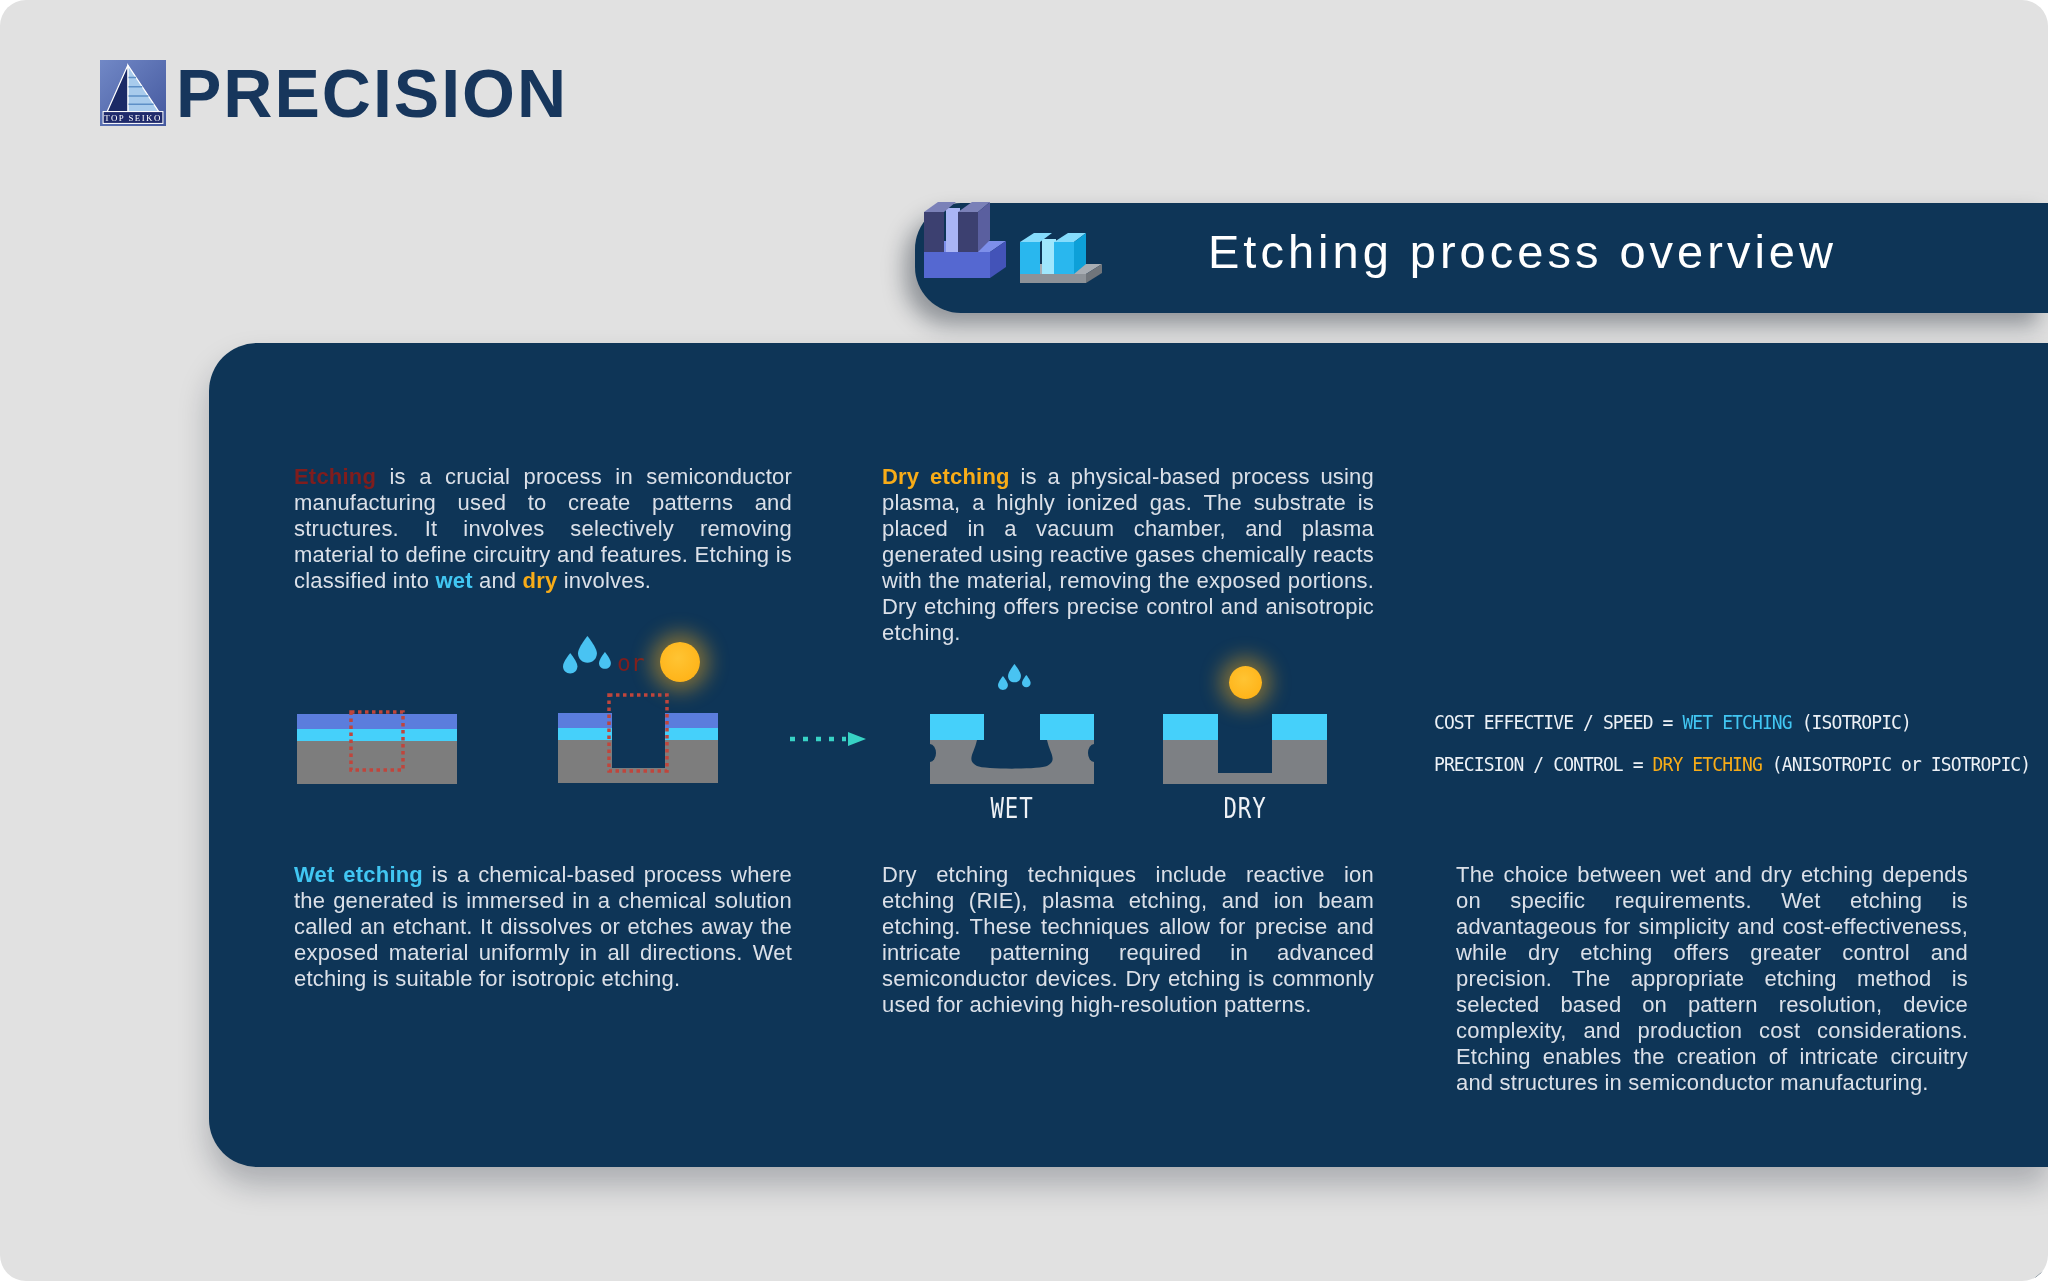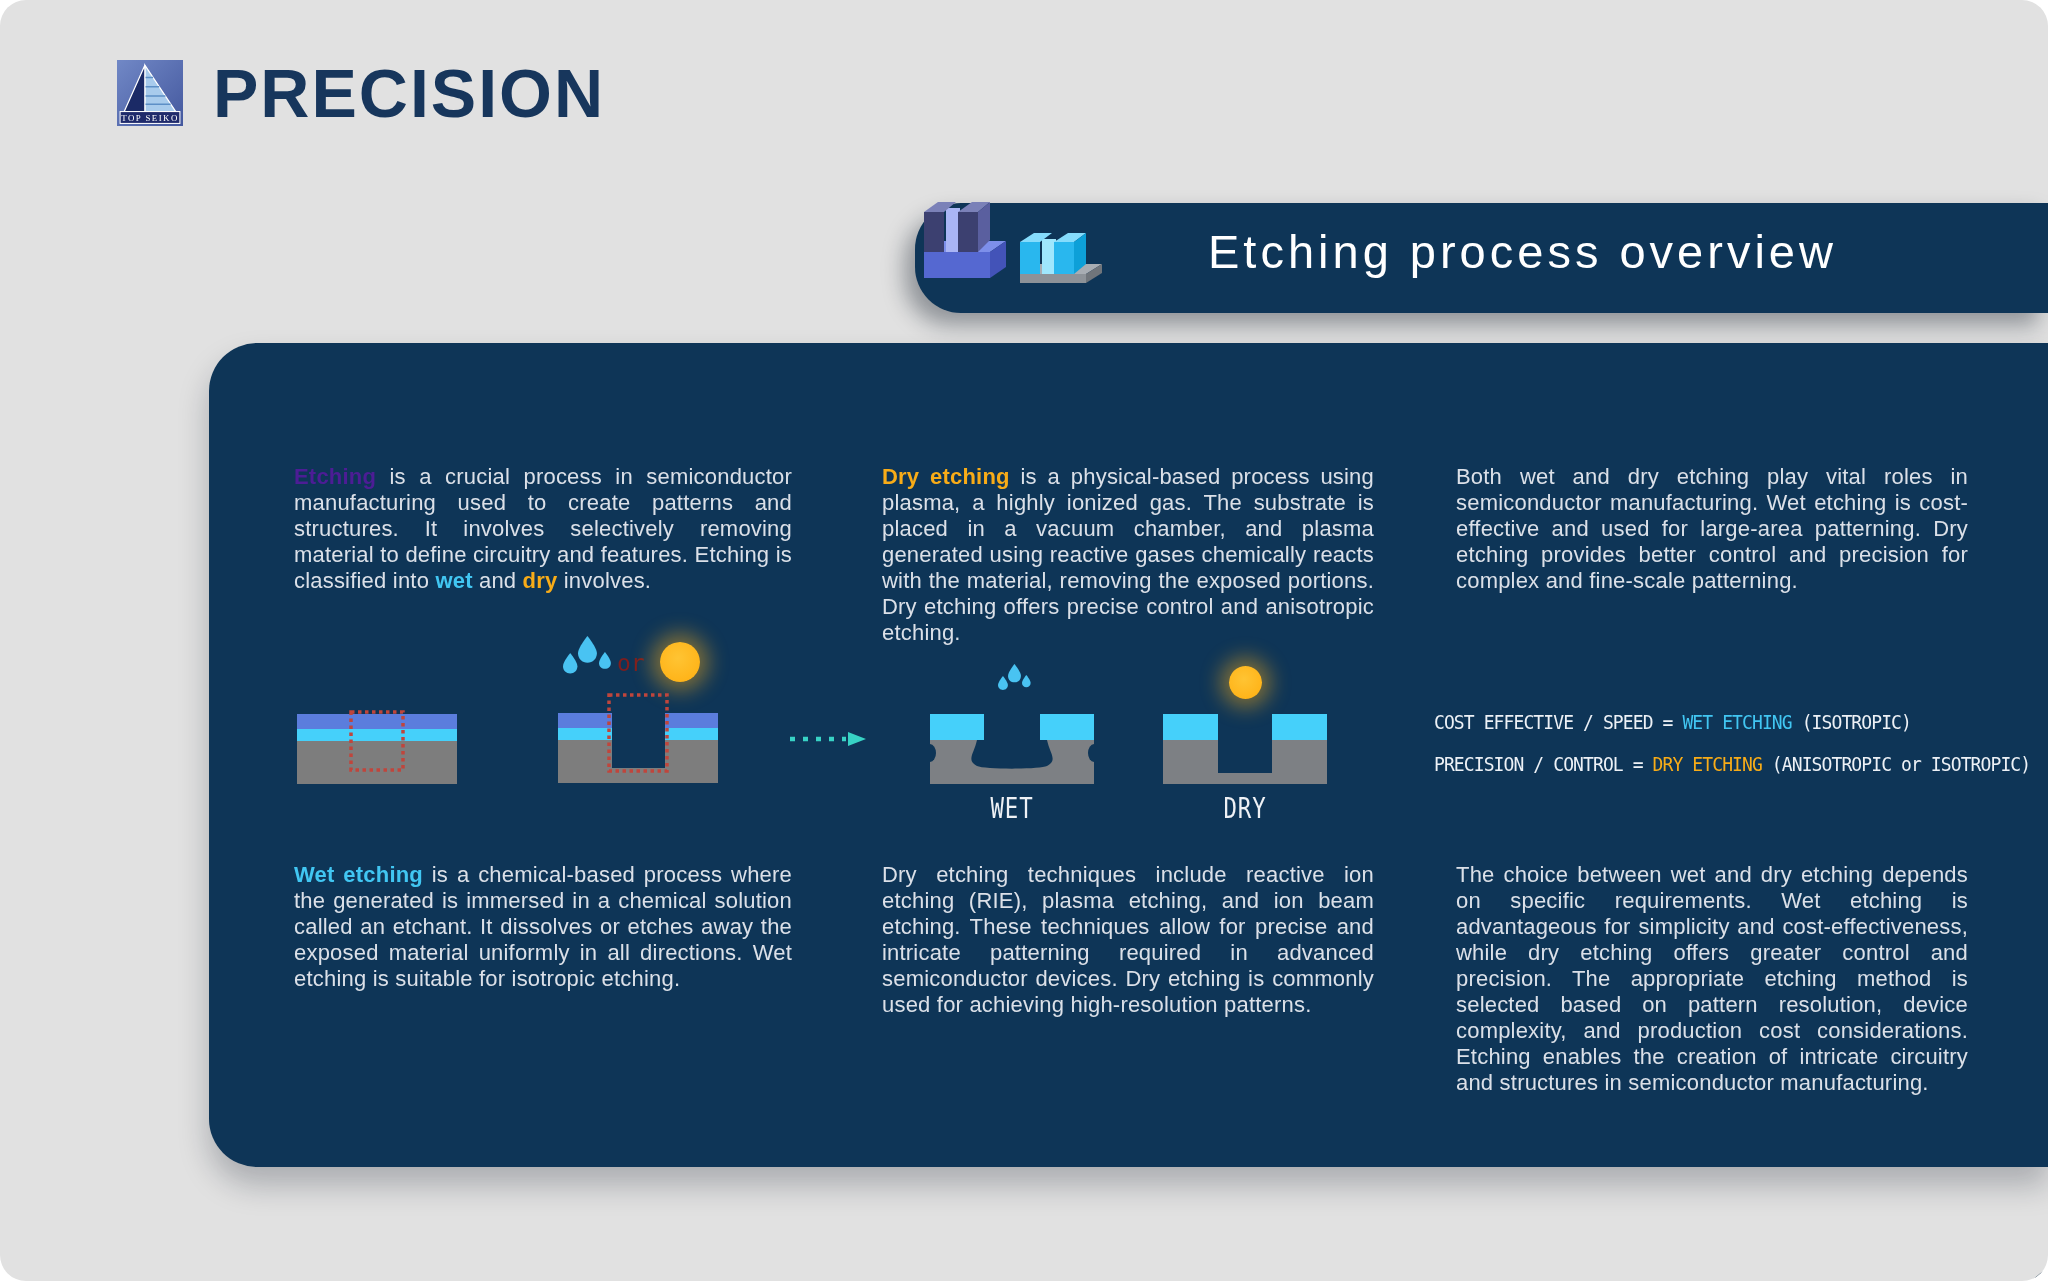"TOP SEIKO" .logo { gap: 30px -> 10px; margin-left: 17px -> none }
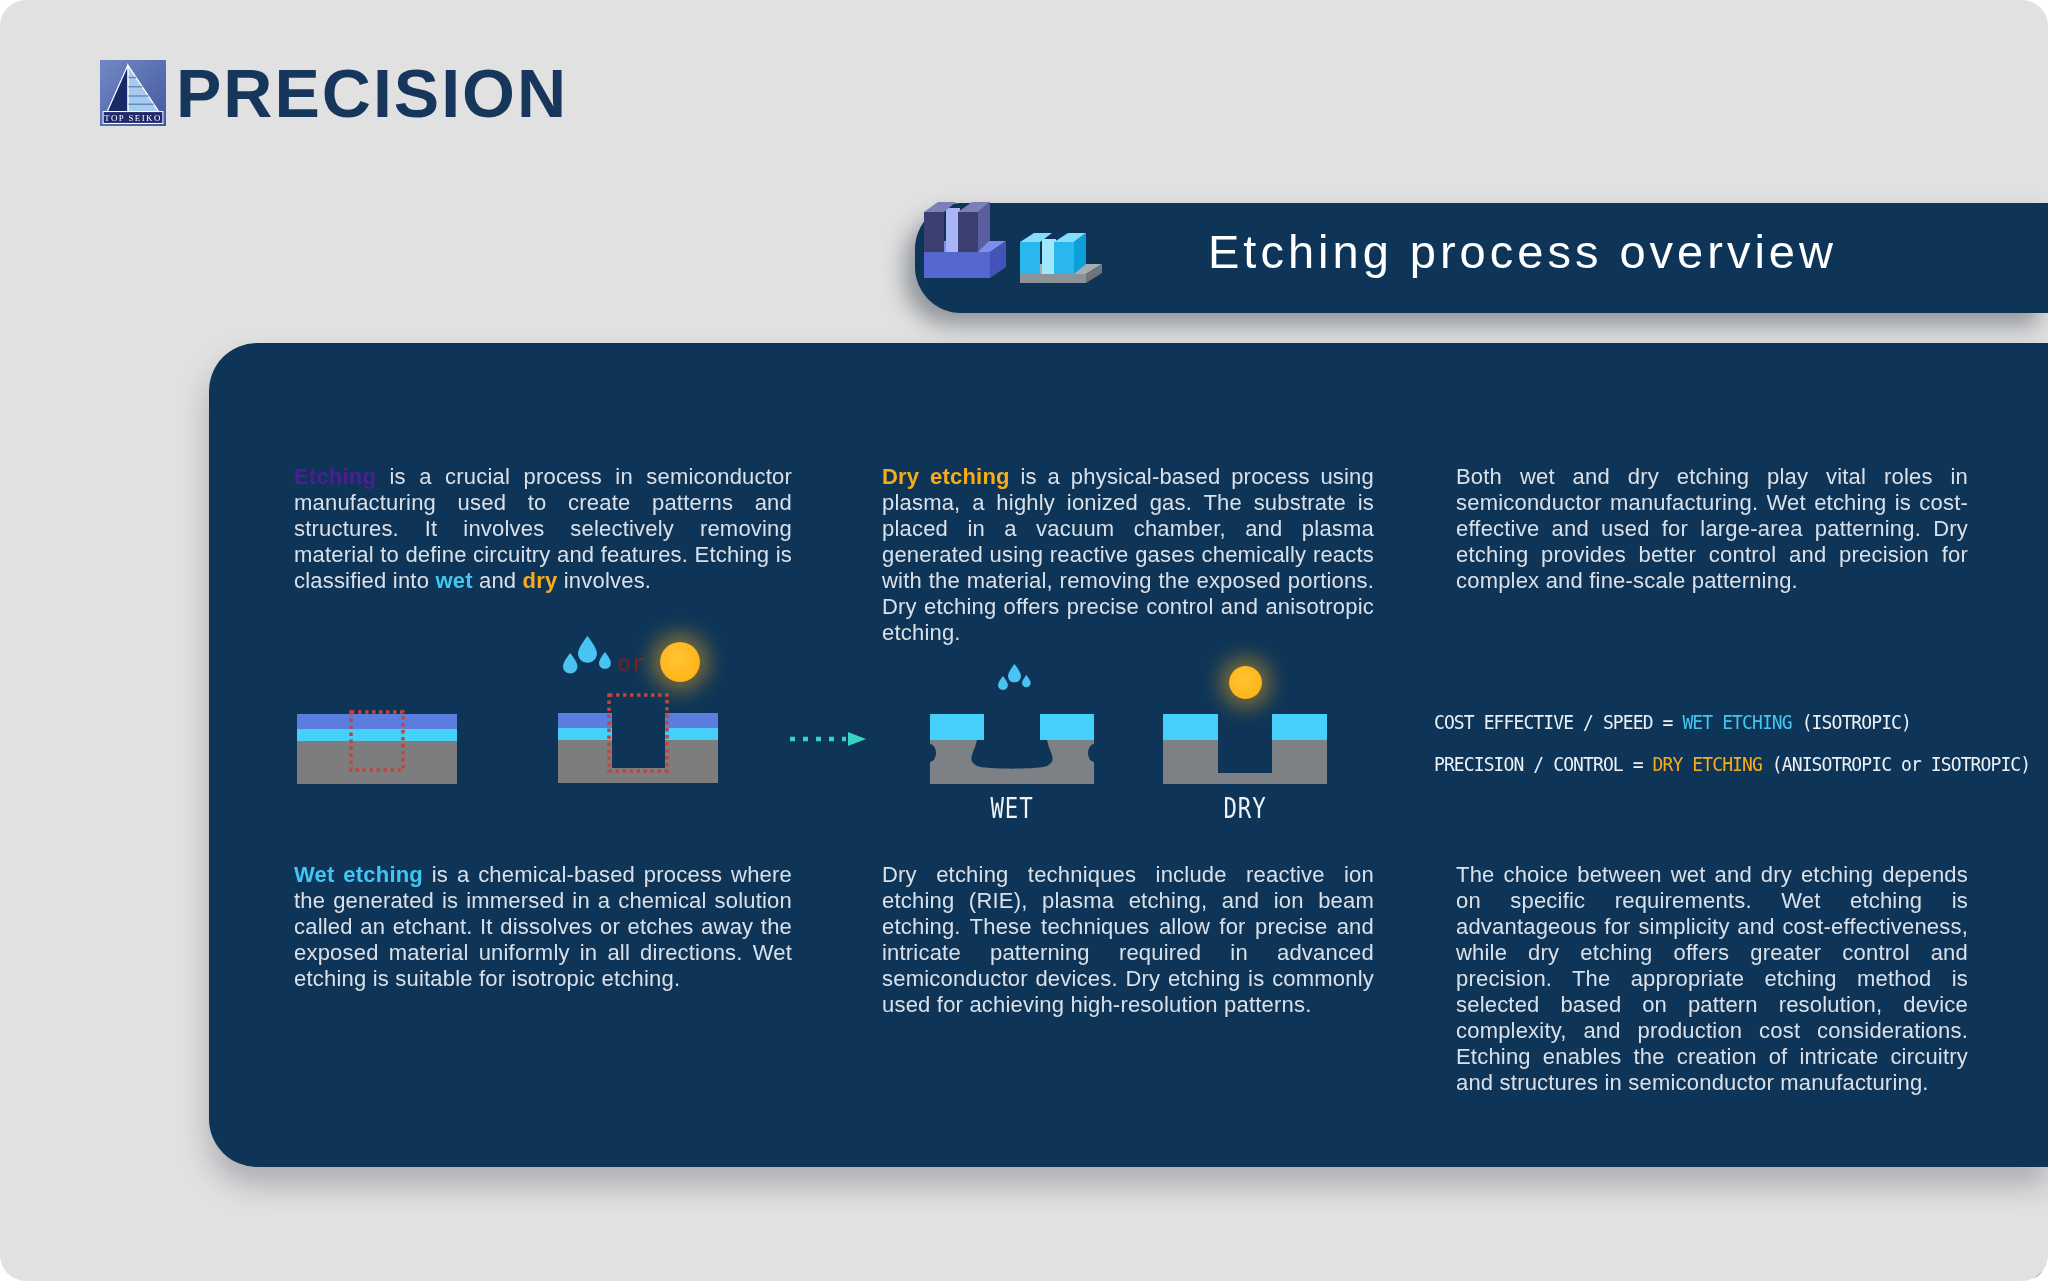"Etching" .s-bold-white { color: #4c1d95 -> #7f1d1d }
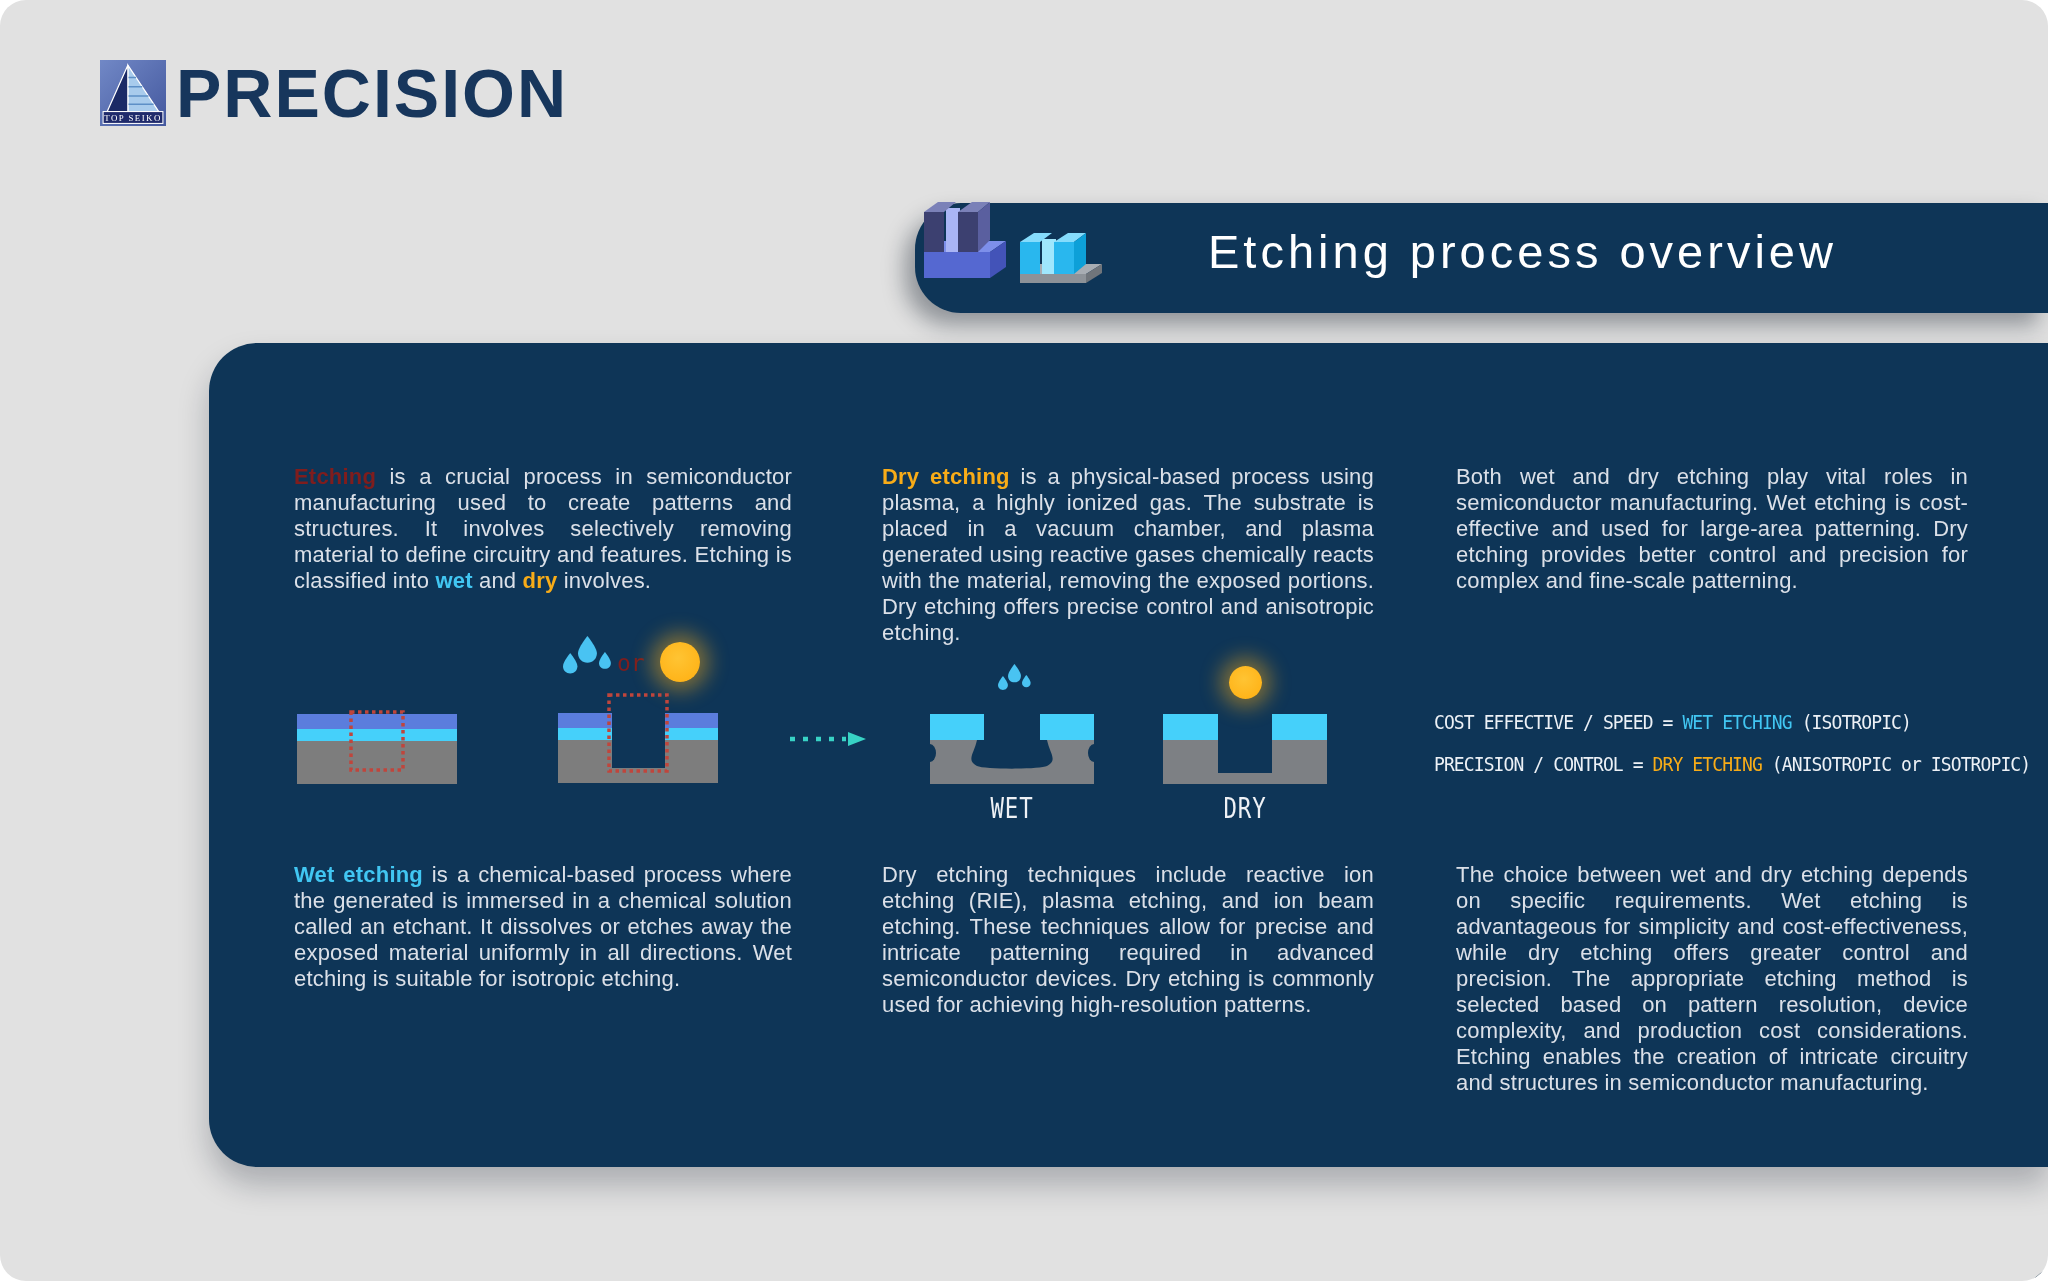"Both wet and dry etching" div.para { html: <div><span>Both wet and dry etching play vital roles in semiconductor manufacturing. Wet etching is cost-effective and used for large-area patterning. Dry etching provides better control and precision for complex and fine-scale patterning.</span></div> -> none }
